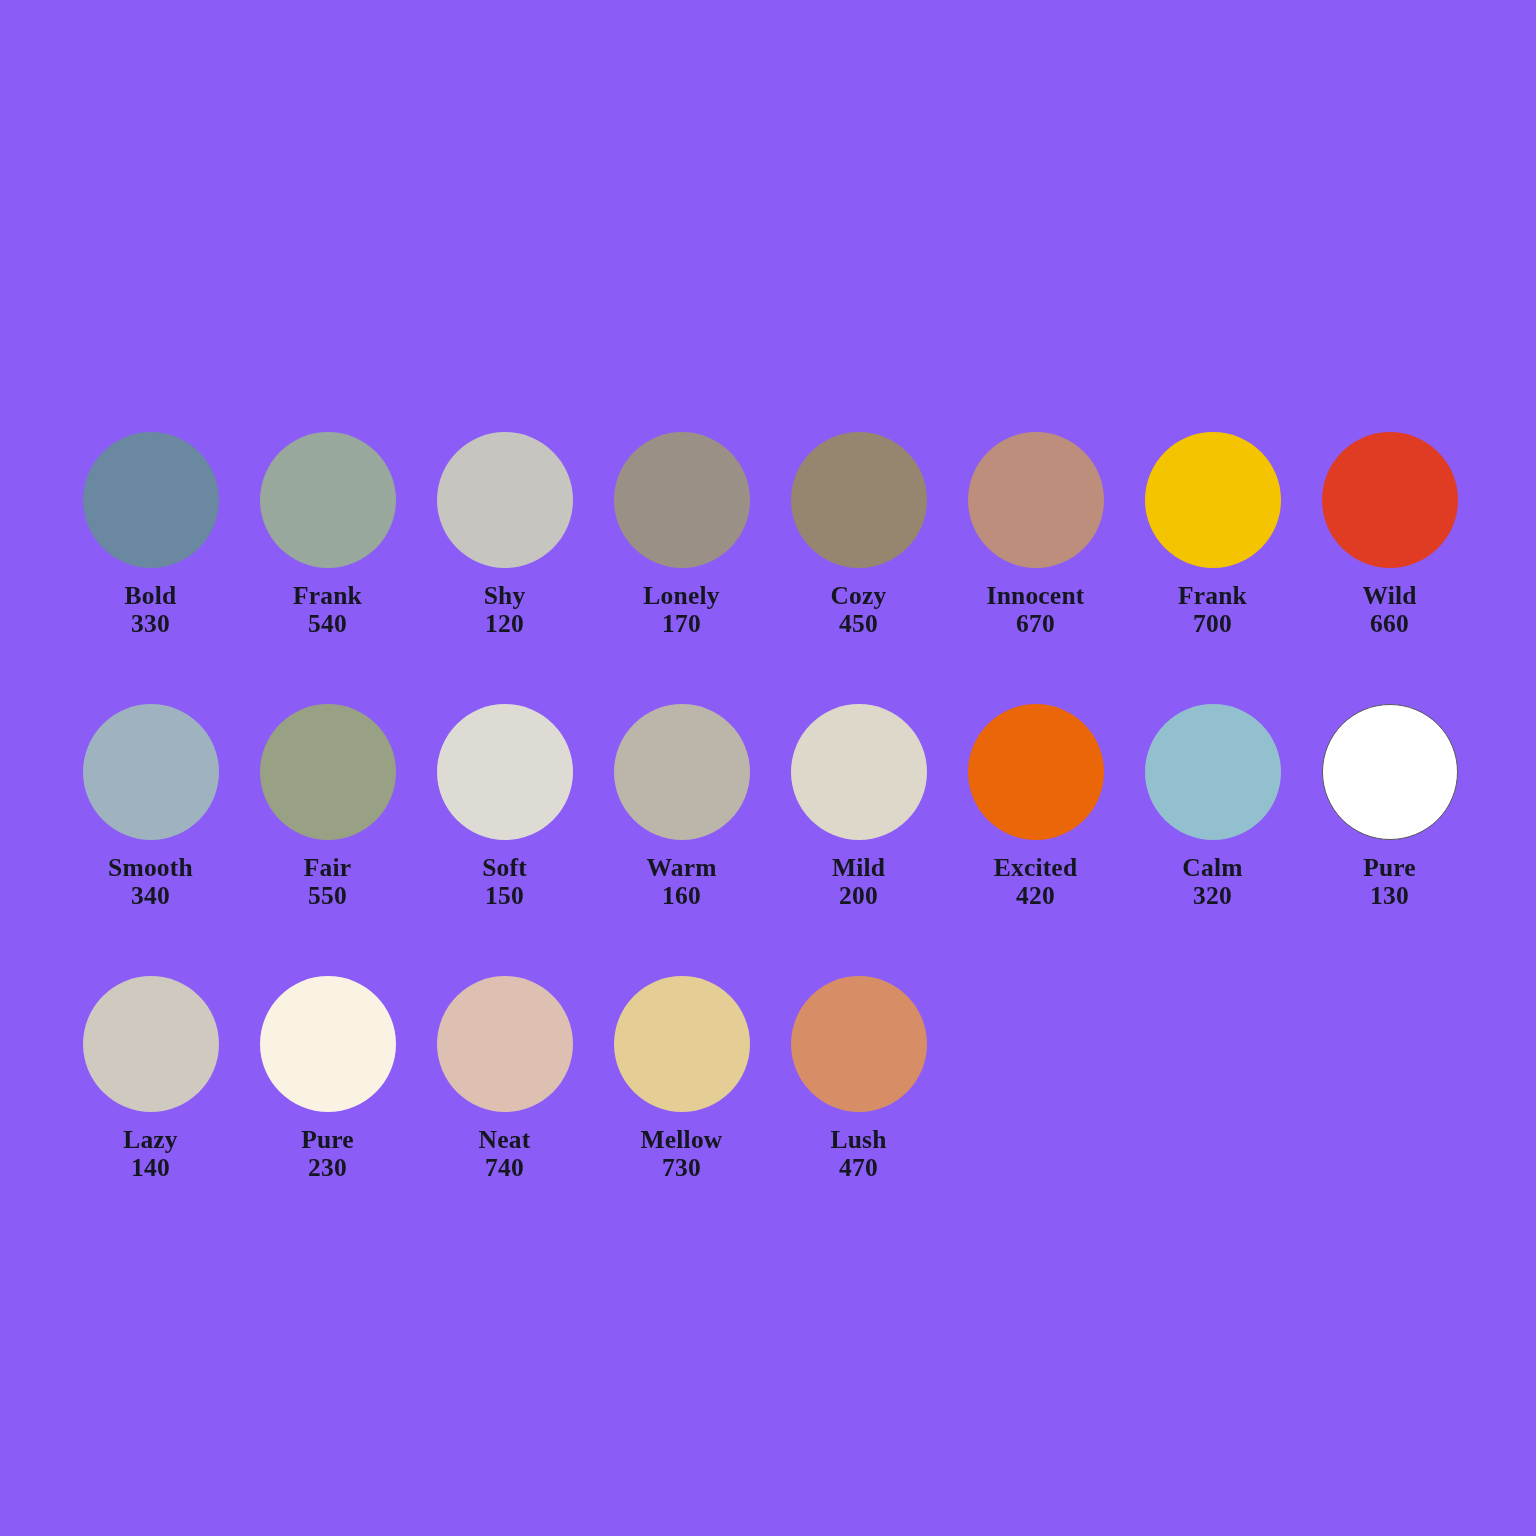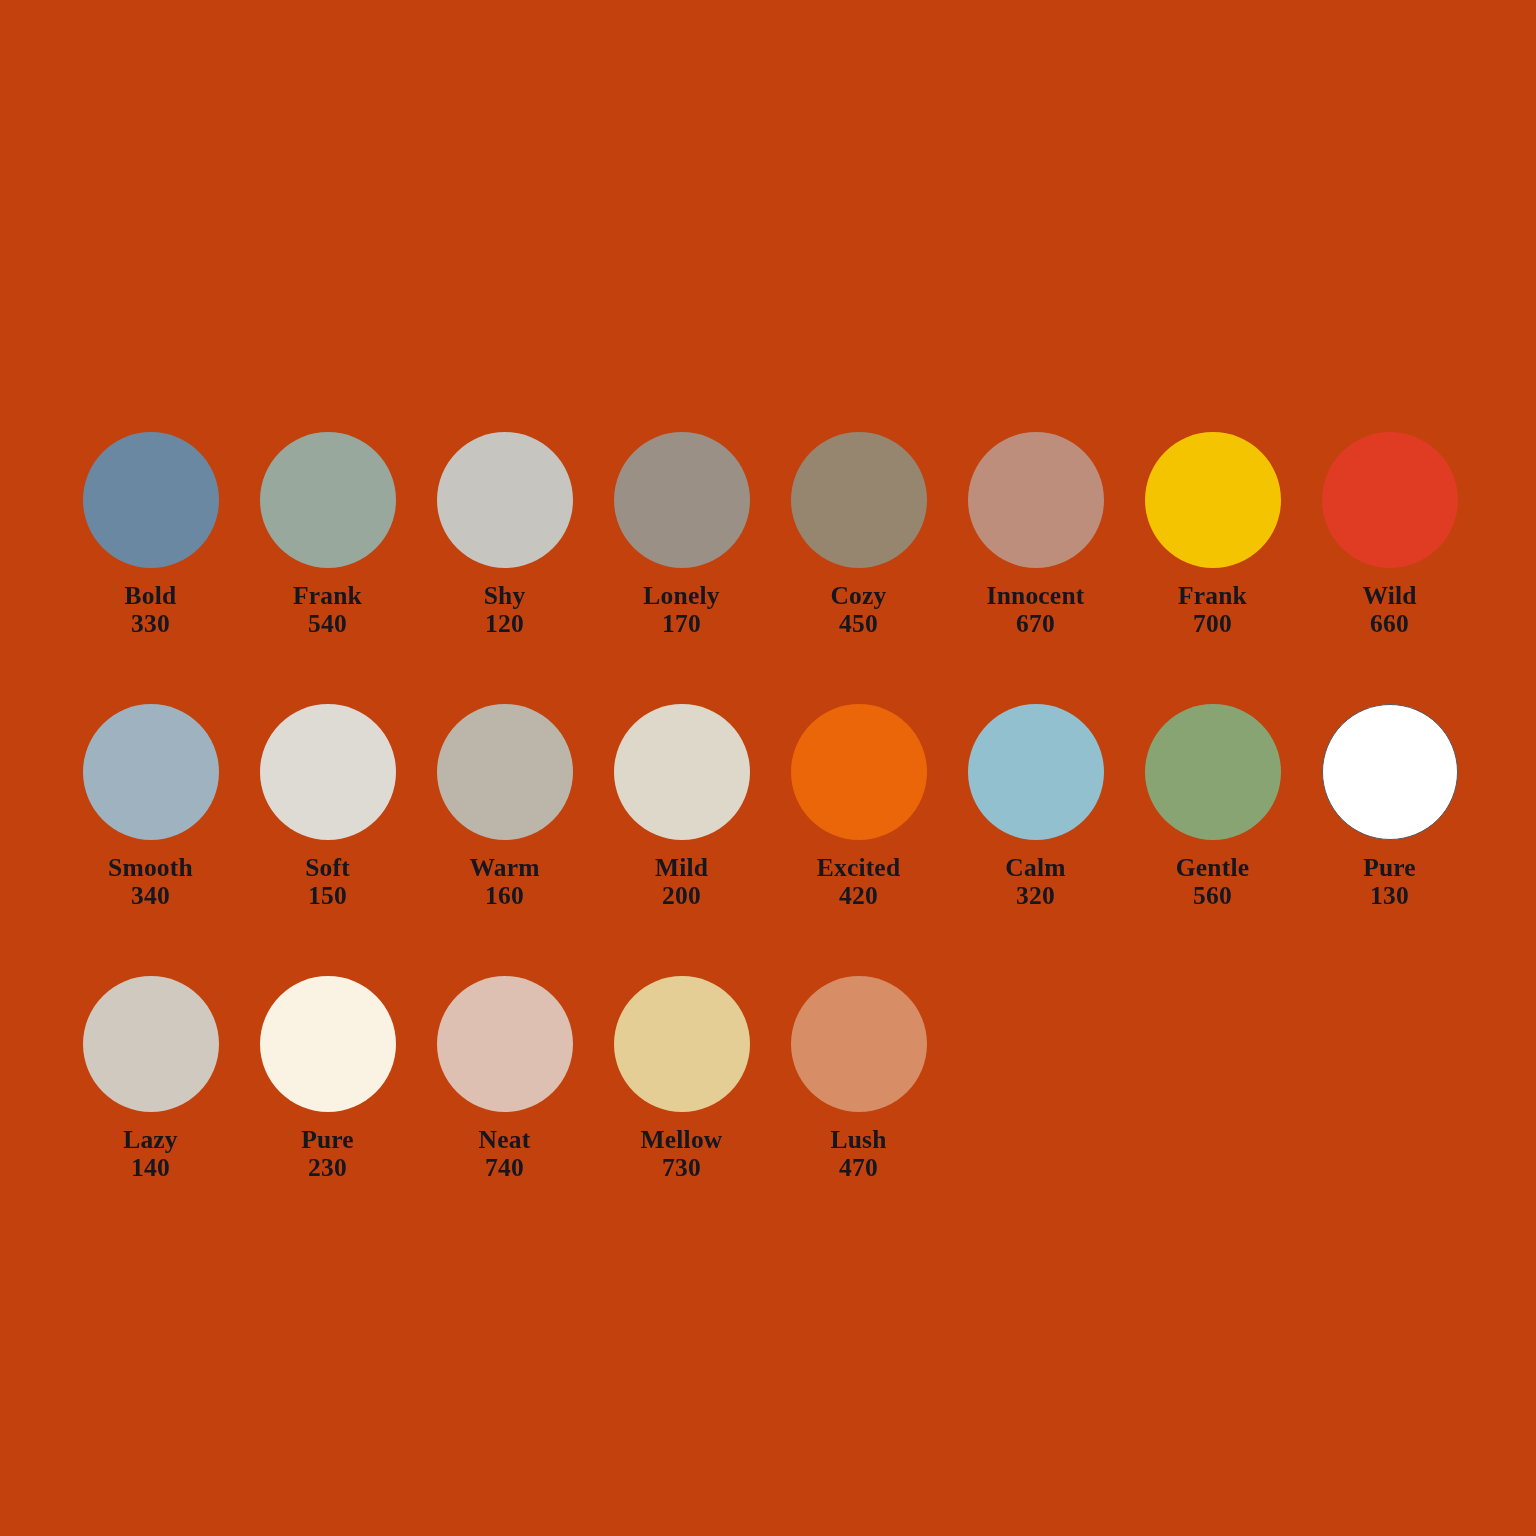"Bold" #palette-sheet { background: #c2410c -> #8b5cf6 }
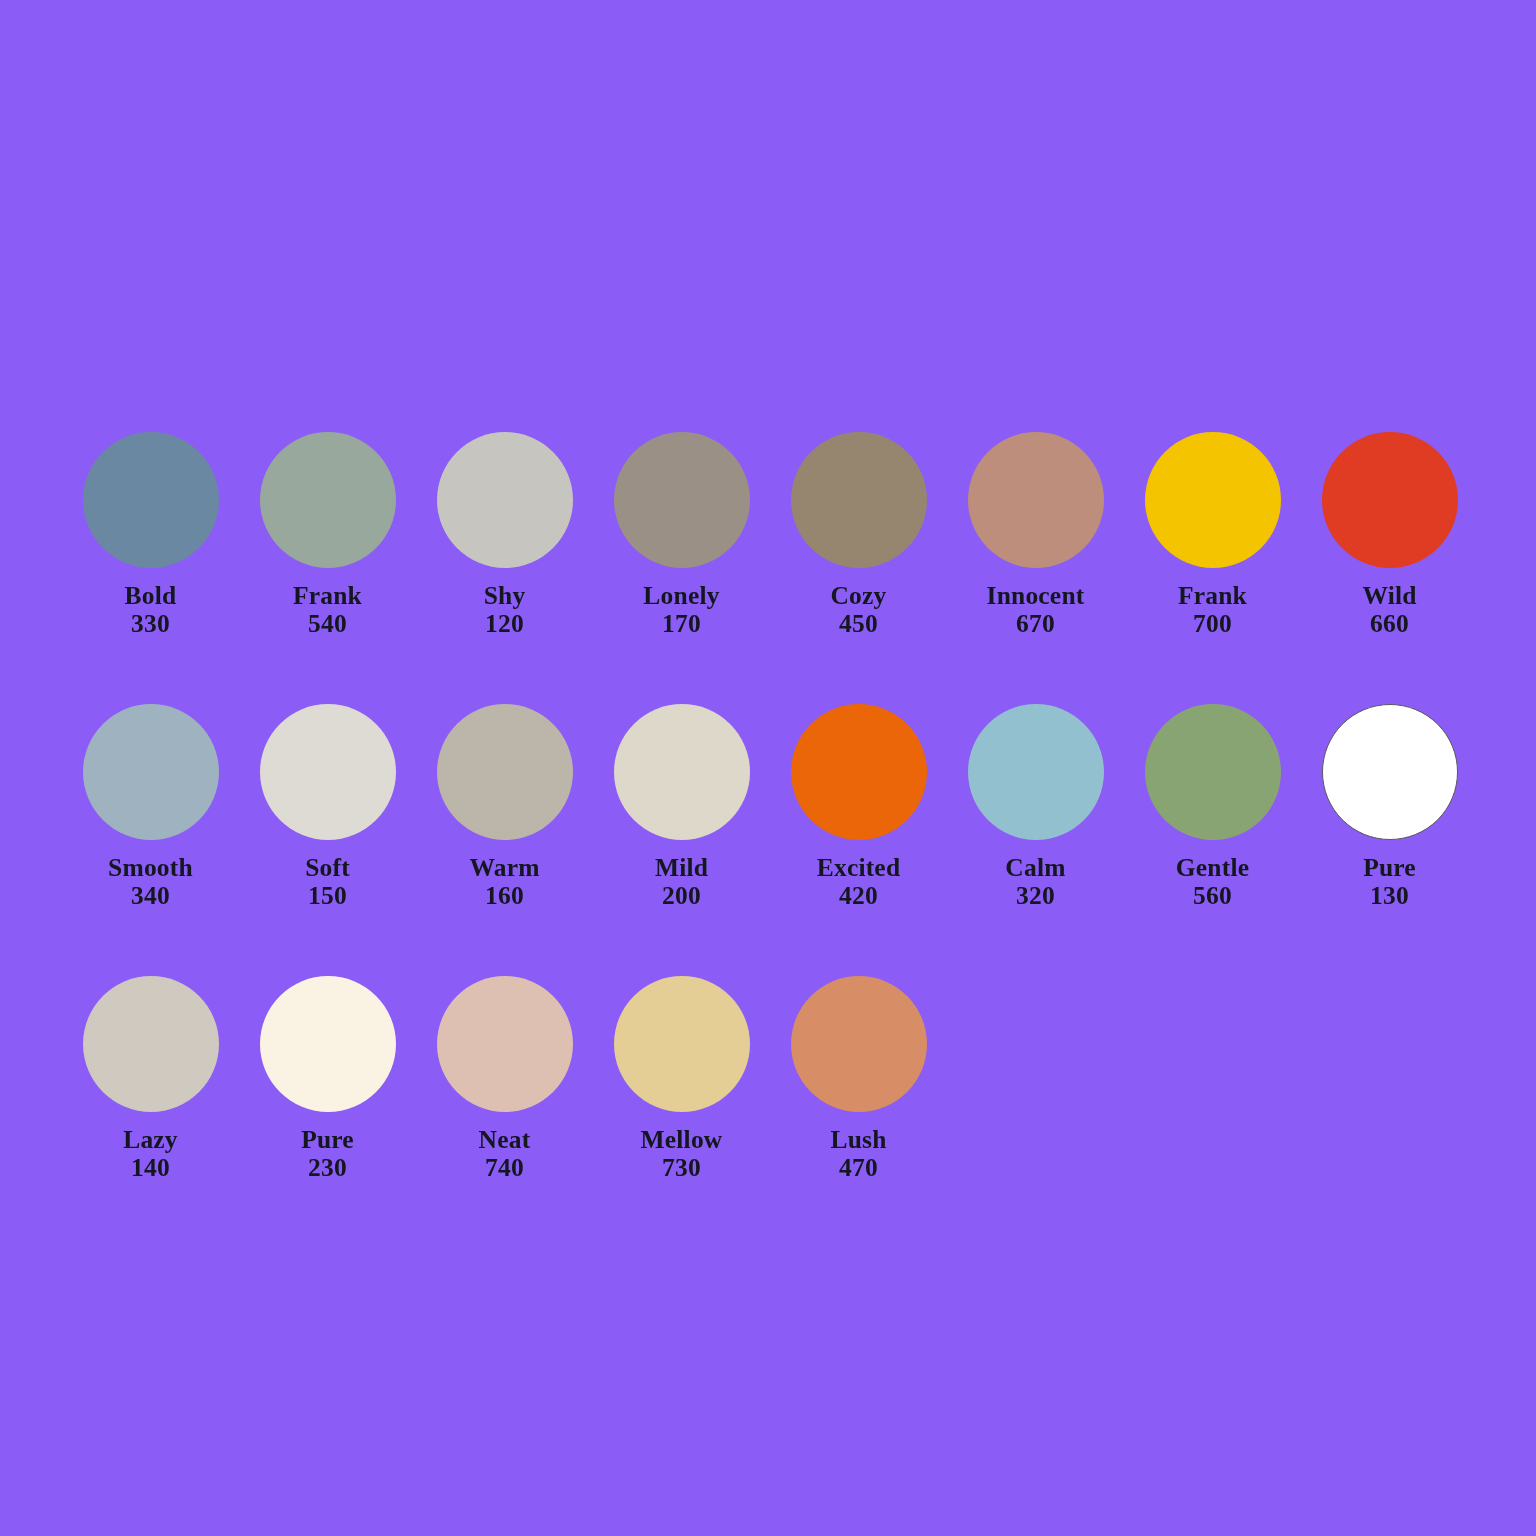"Fair" div.swatch { html: none -> <div> <div></div> <div> <span>Fair</span> <span>550</span> </div> </div> }
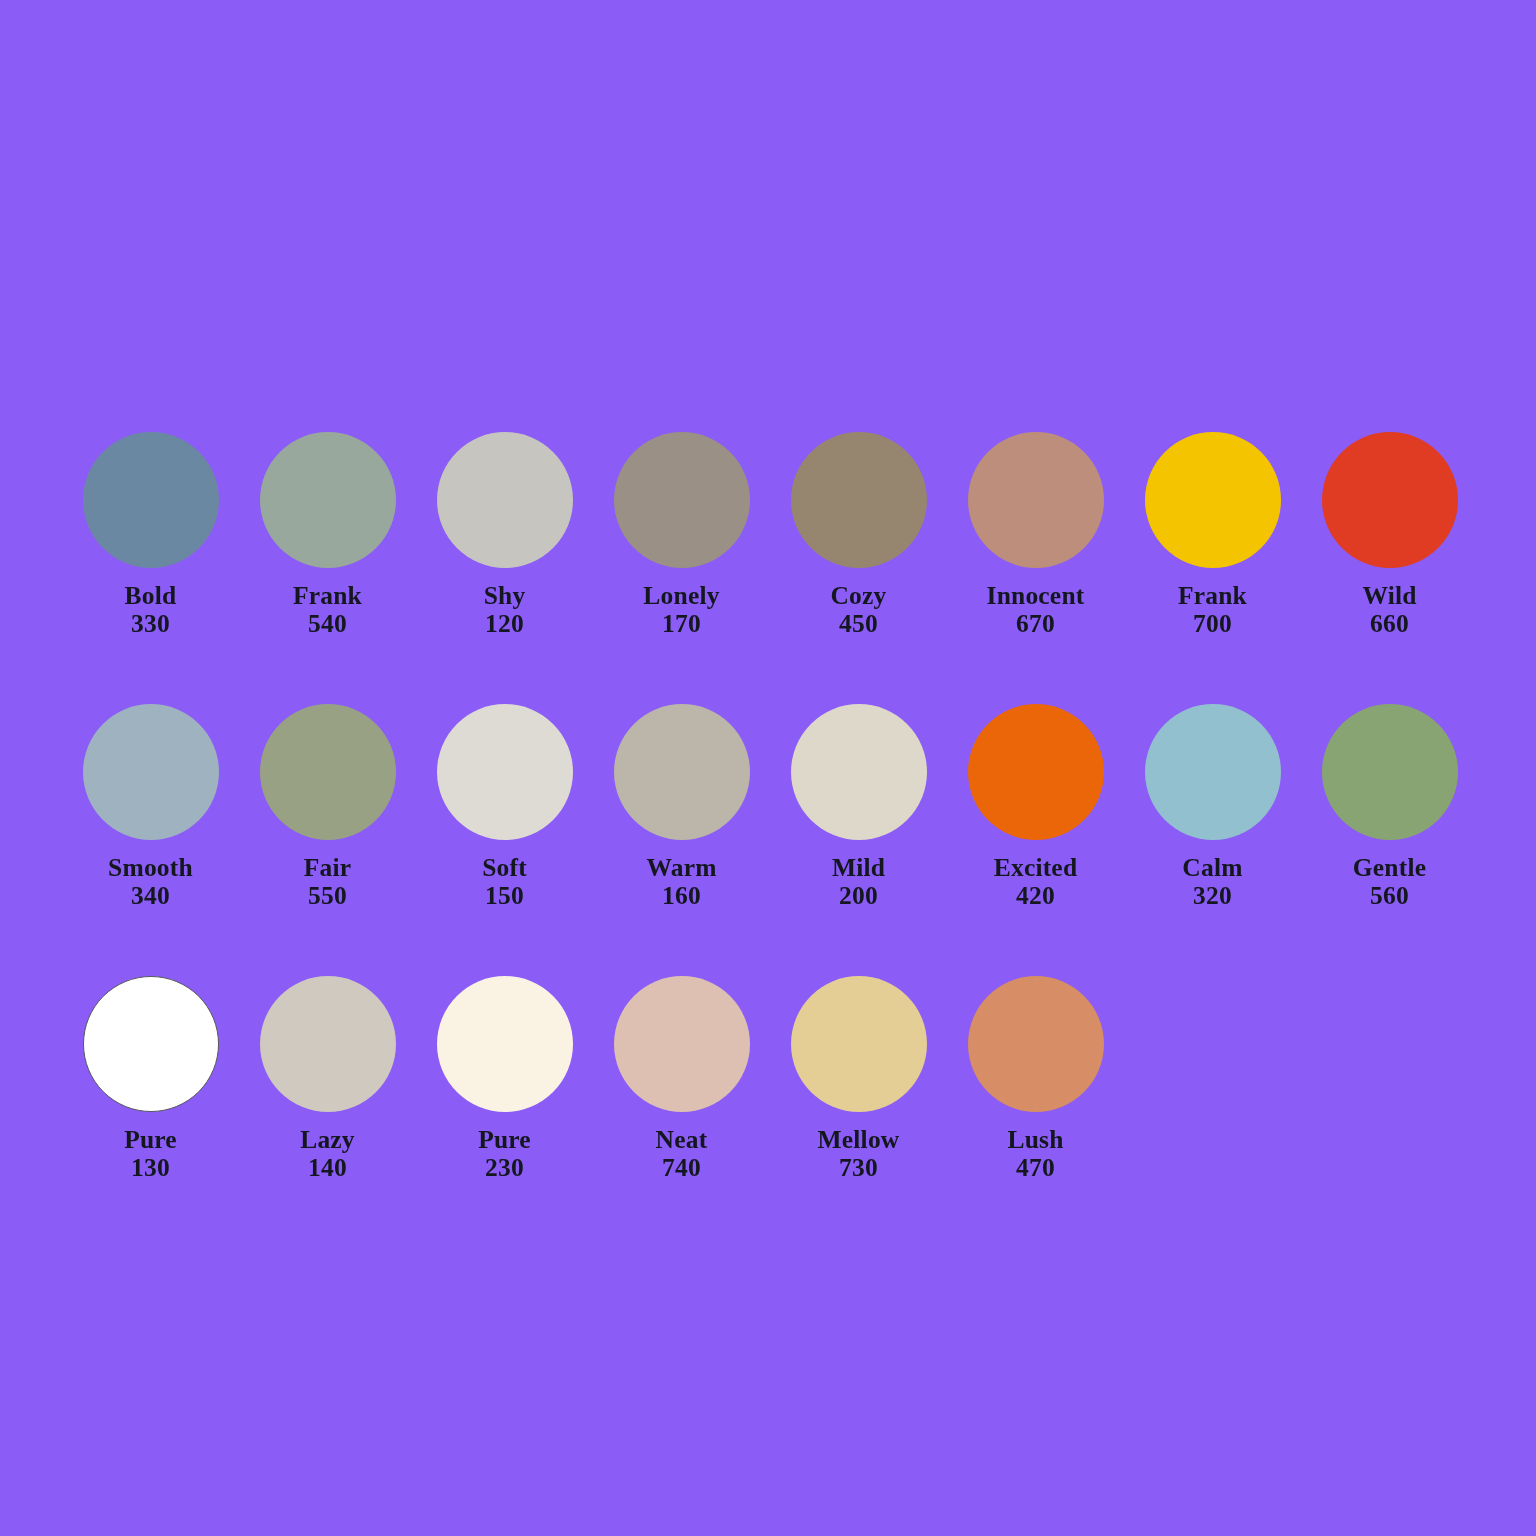"Gentle" div.swatch { html: <div> <div></div> <div> <span>Gentle</span> <span>560</span> </div> </div> -> none }
